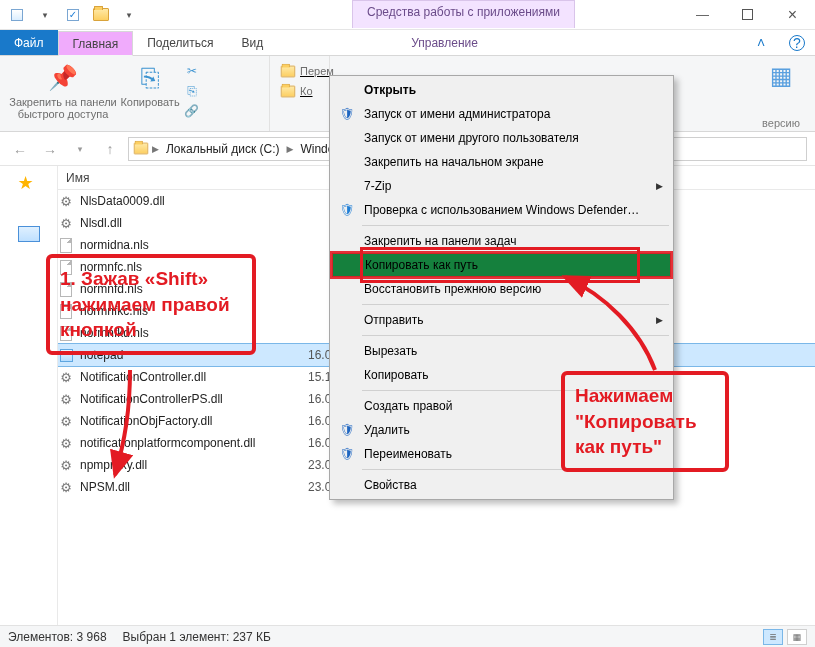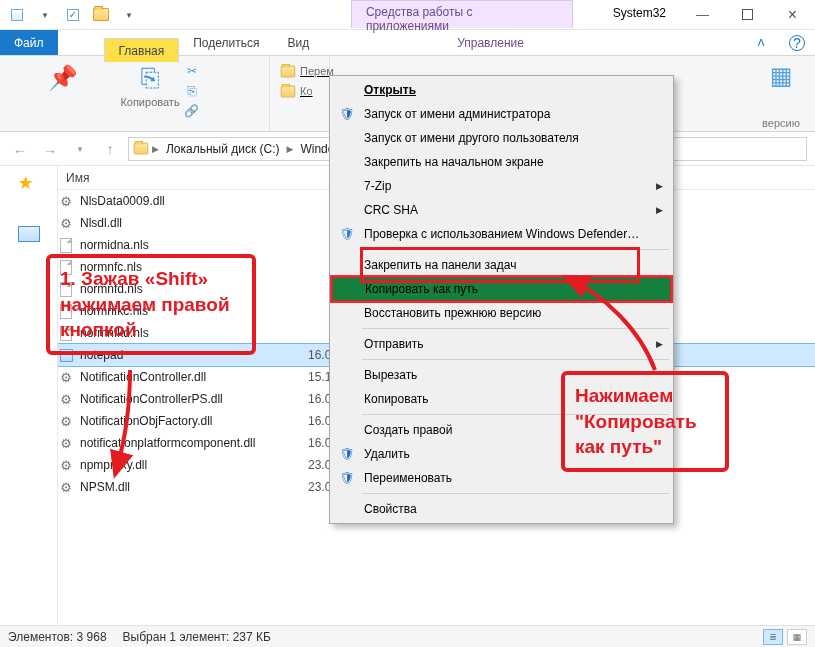"System32" div.apptab { html: <div>System32</div> -> none }
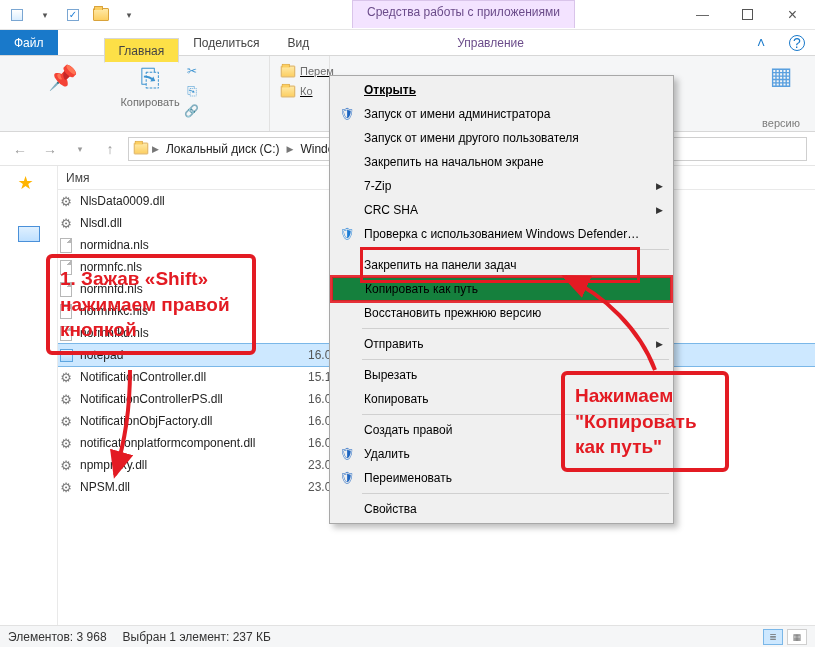"Главная" .ribtab.active { background: #fde047 -> #f0abfc; margin-left: 46px -> none; top: 8px -> 1px }
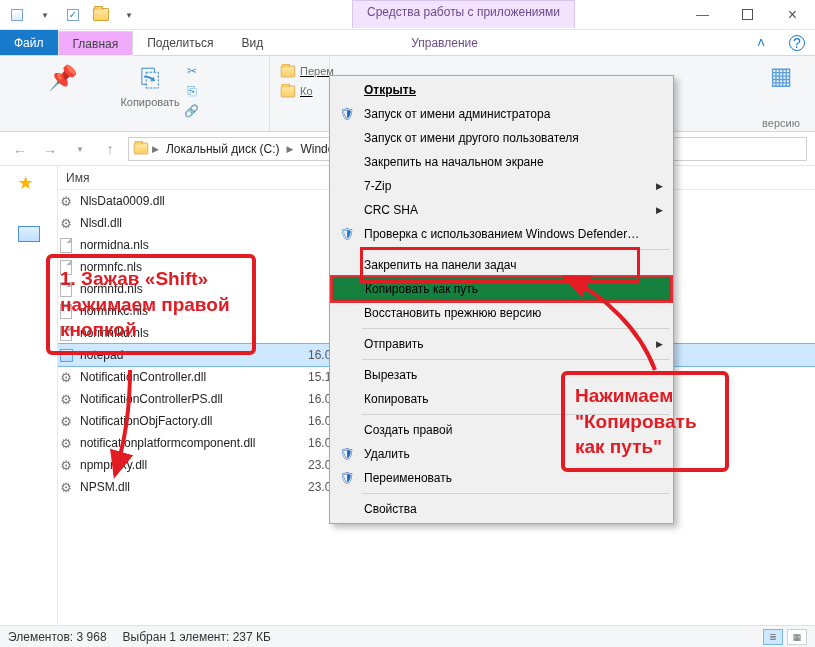"Открыть" span { text-decoration: underline -> none }
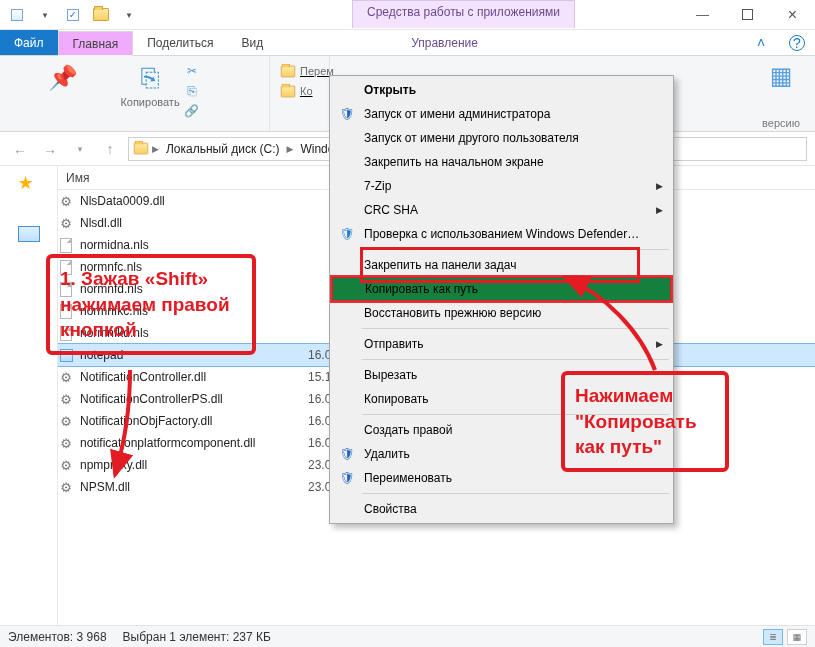"Закрепить на панели" div.lbl { html: none -> <div>Закрепить на панели быстрого доступа</div> }
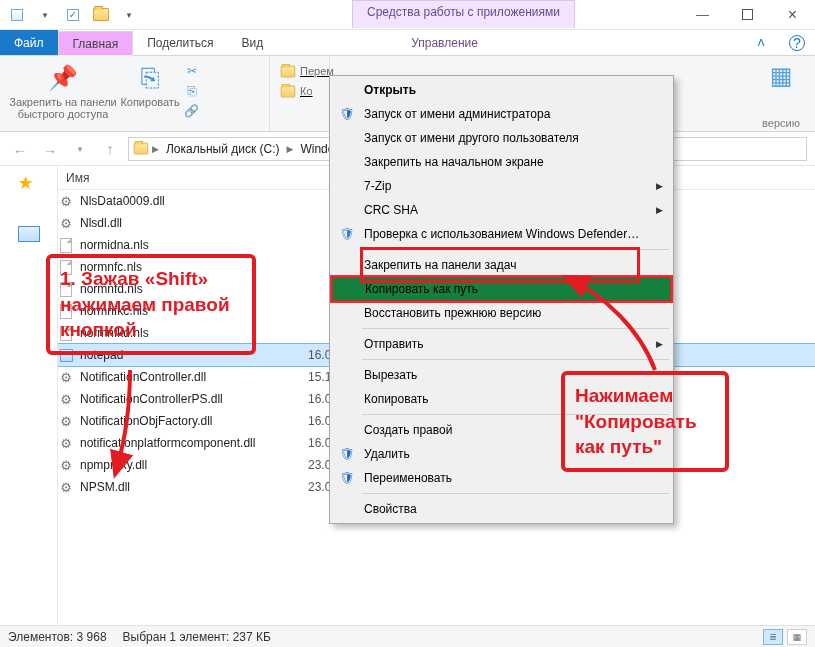"CRC SHA" div.ctx-item { html: <div> <span>CRC SHA</span> </div> -> none }
